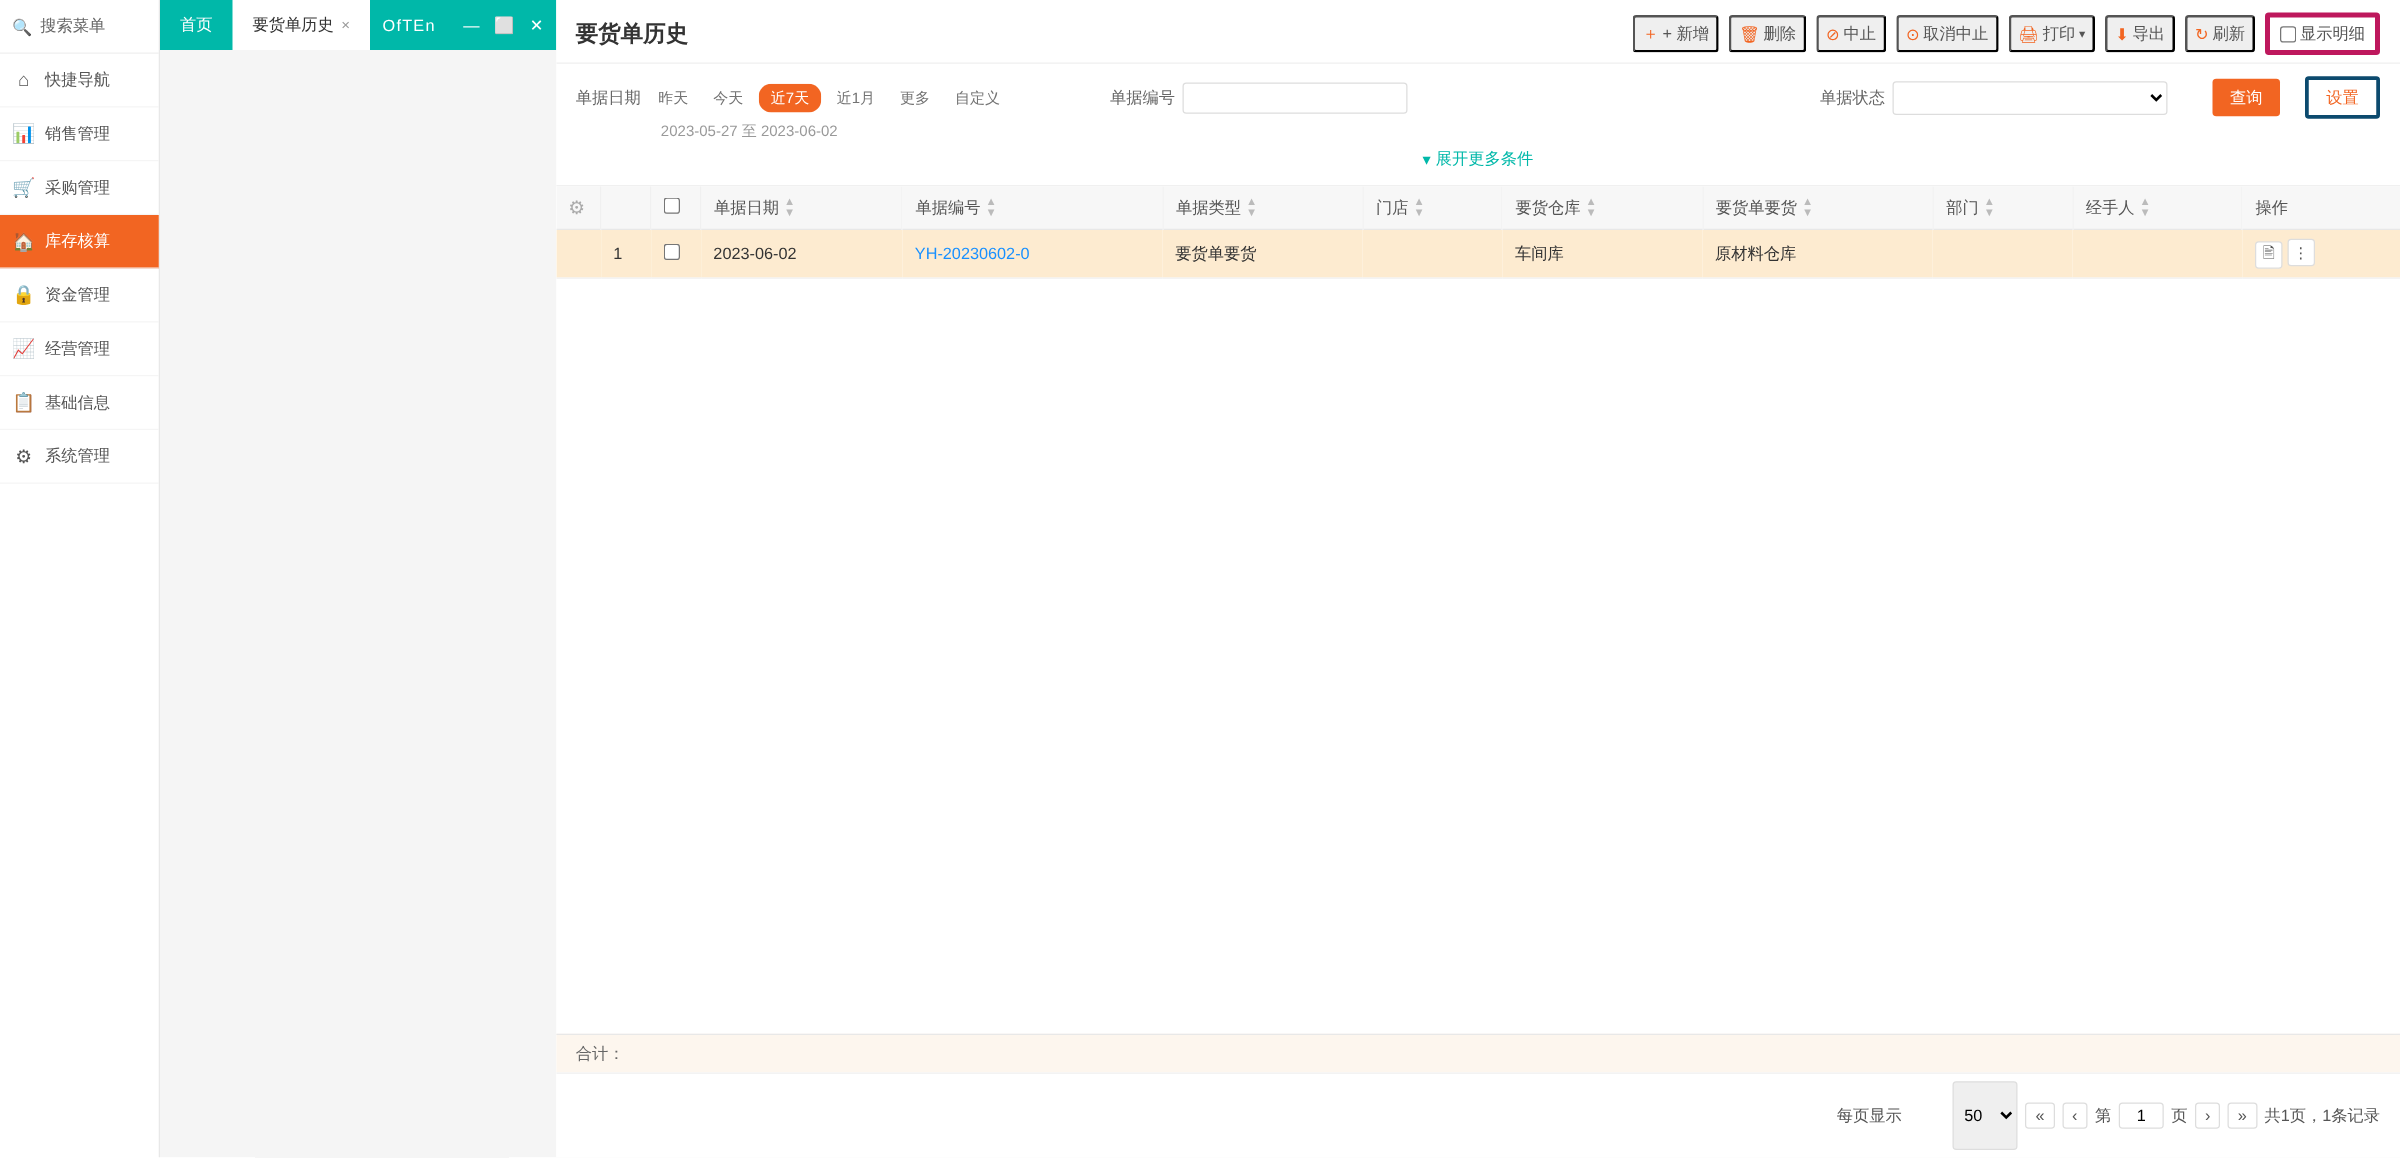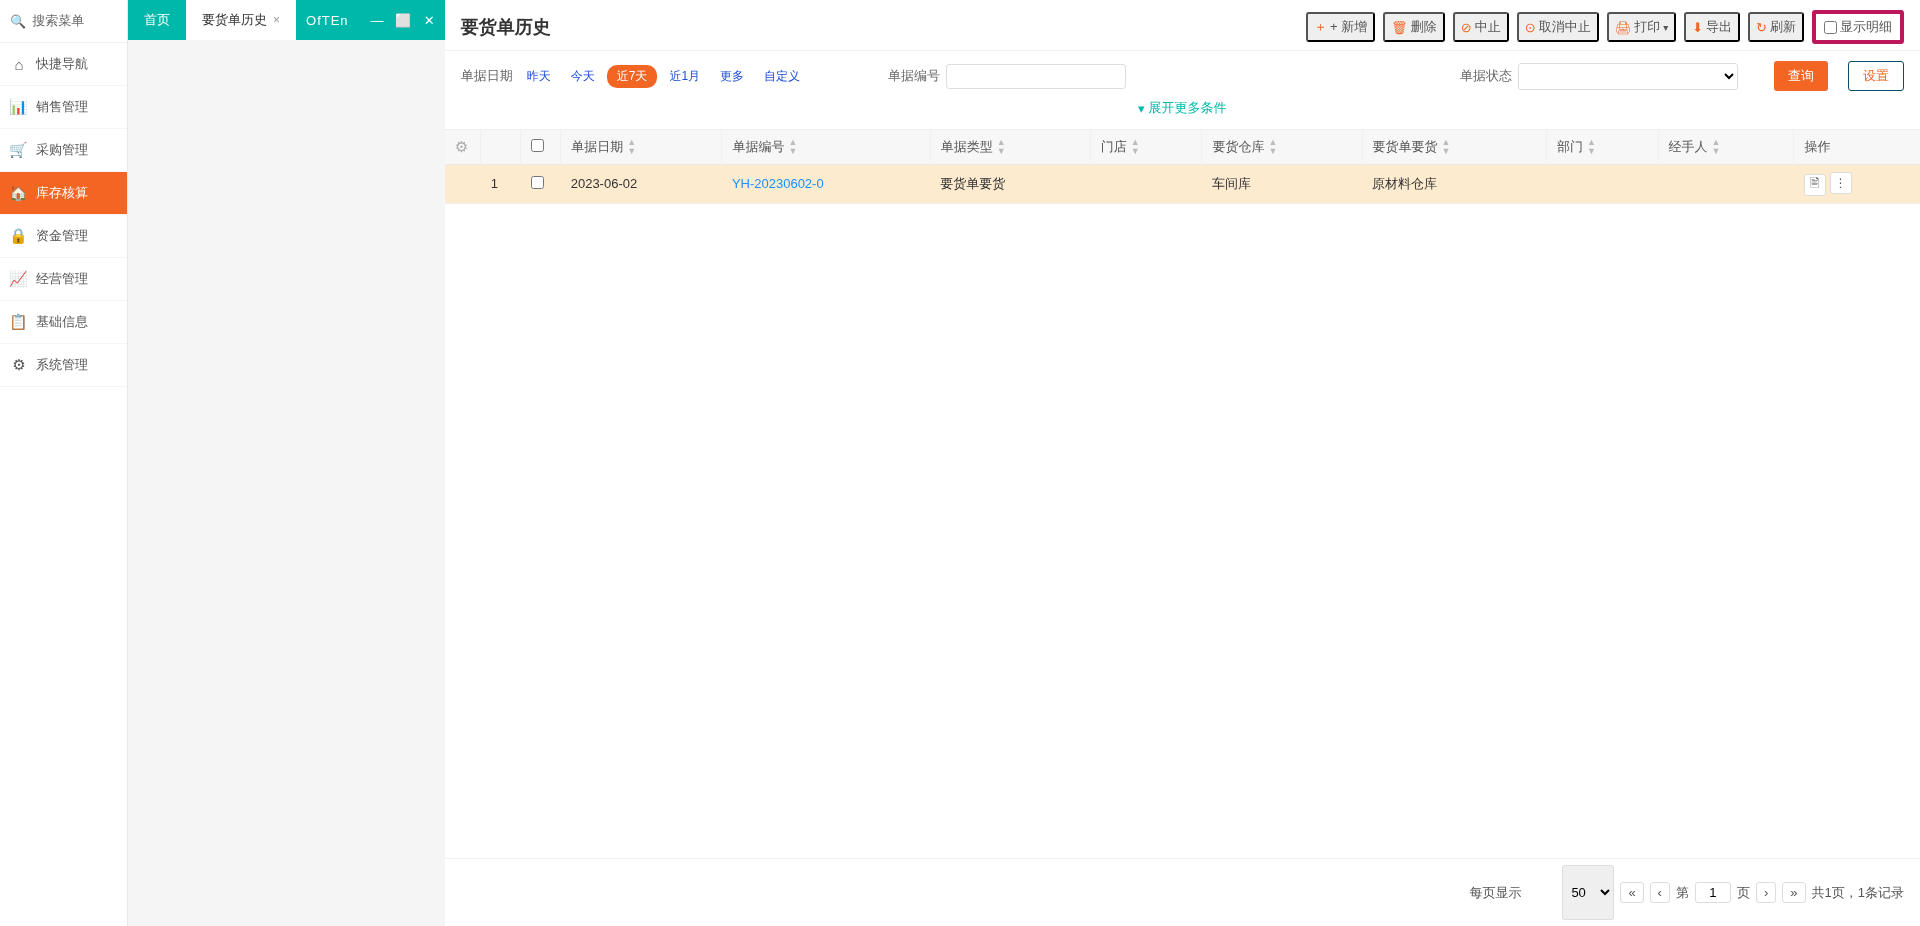"昨天" .date-btn { color: #1d4ed8 -> #737373 }
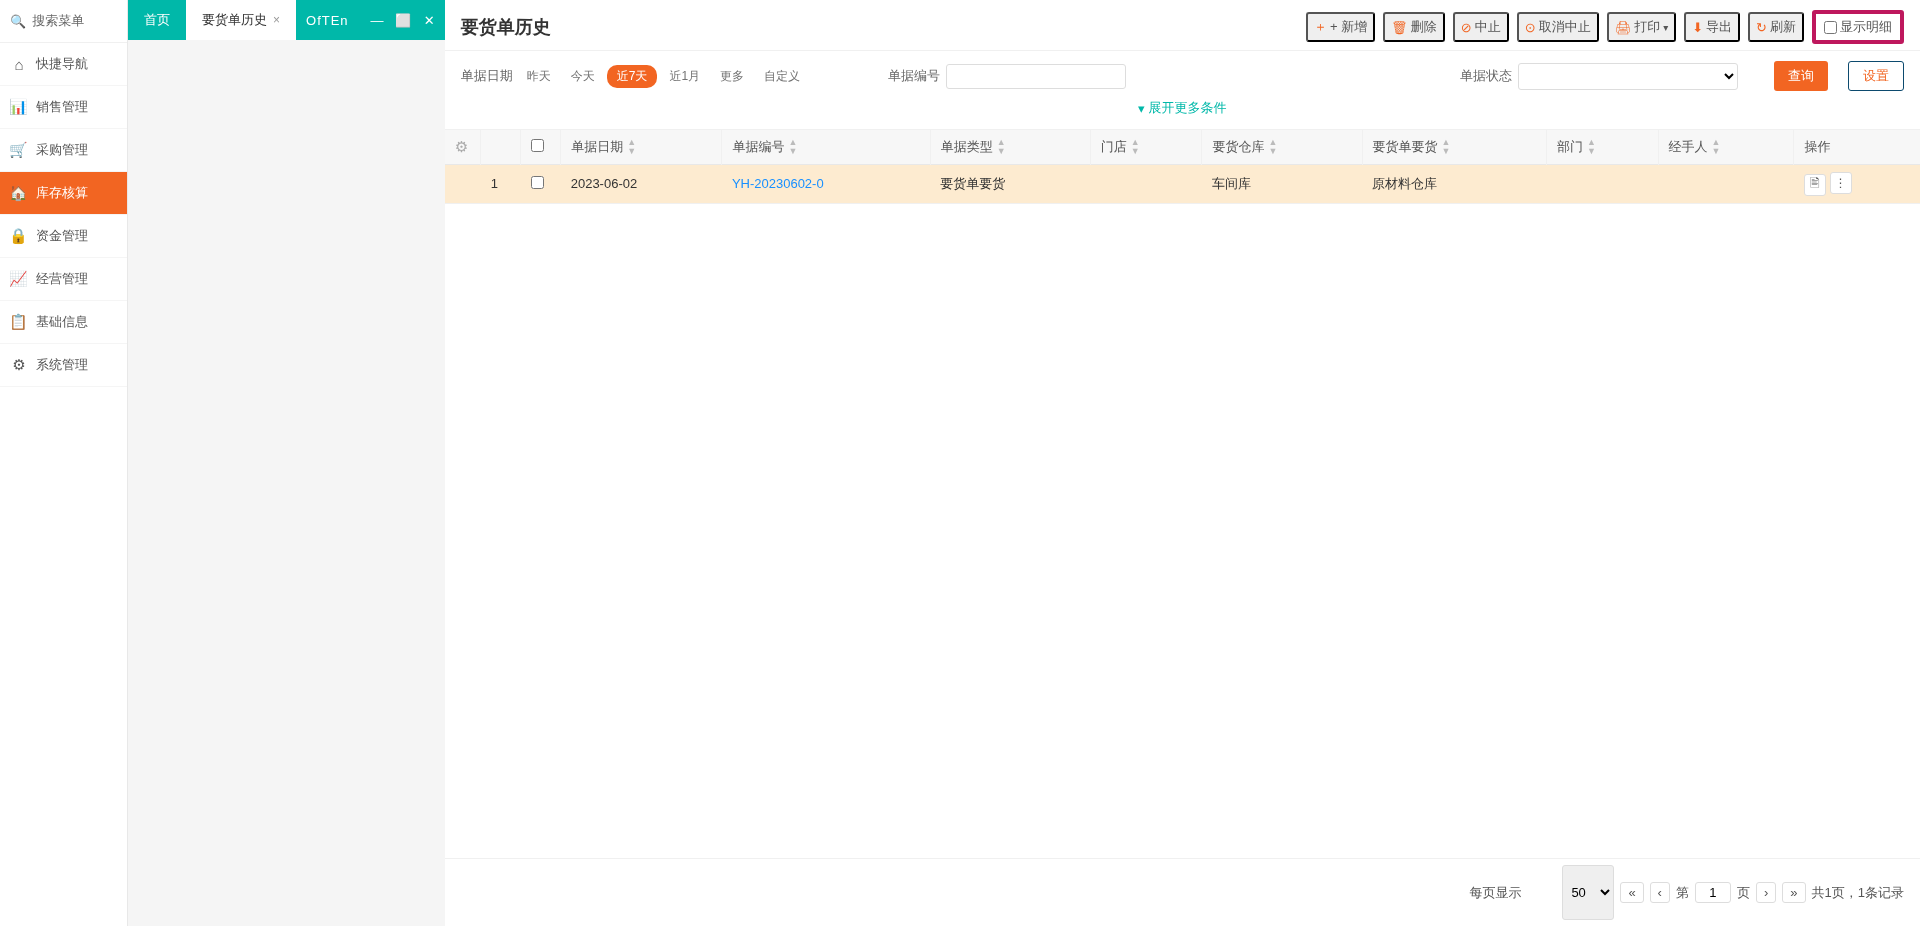"设置" .btn-secondary { border: 1px solid #0c4a6e -> 3px solid #0c4a6e }
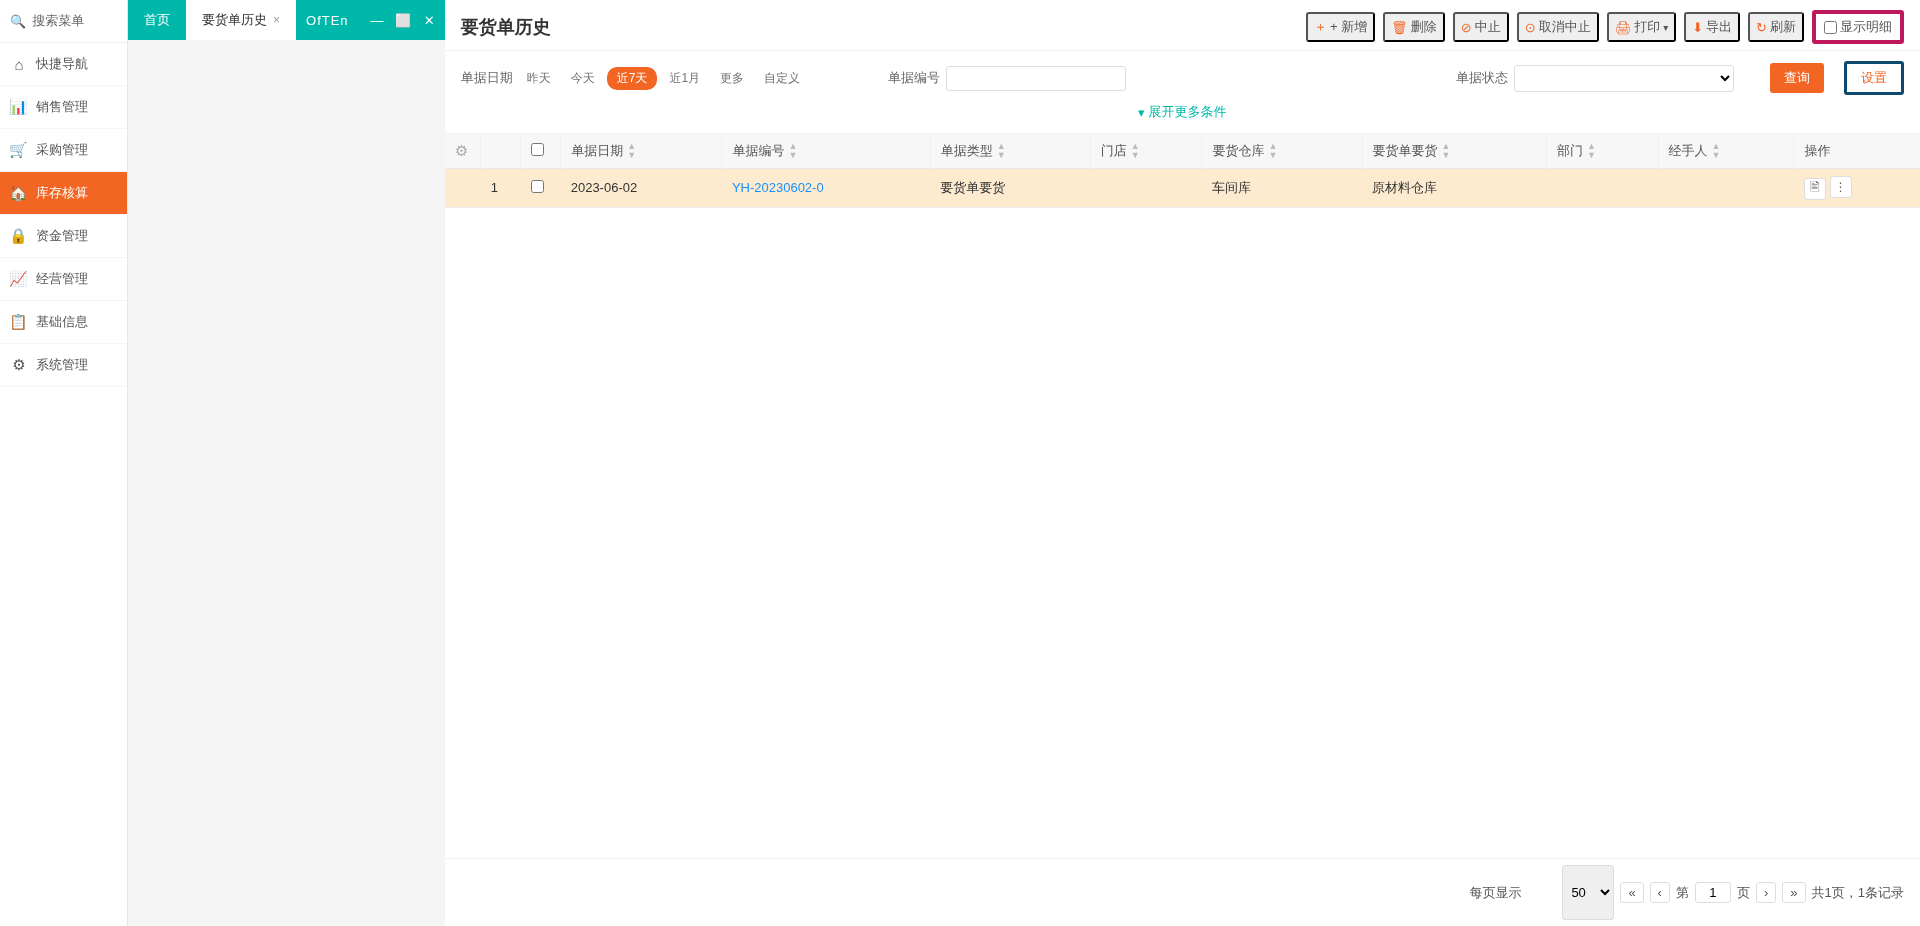"2023-05-27 至 2023-06-02" div { html: none -> <div> <span>2023-05-27 至 2023-06-02</span> </div> }
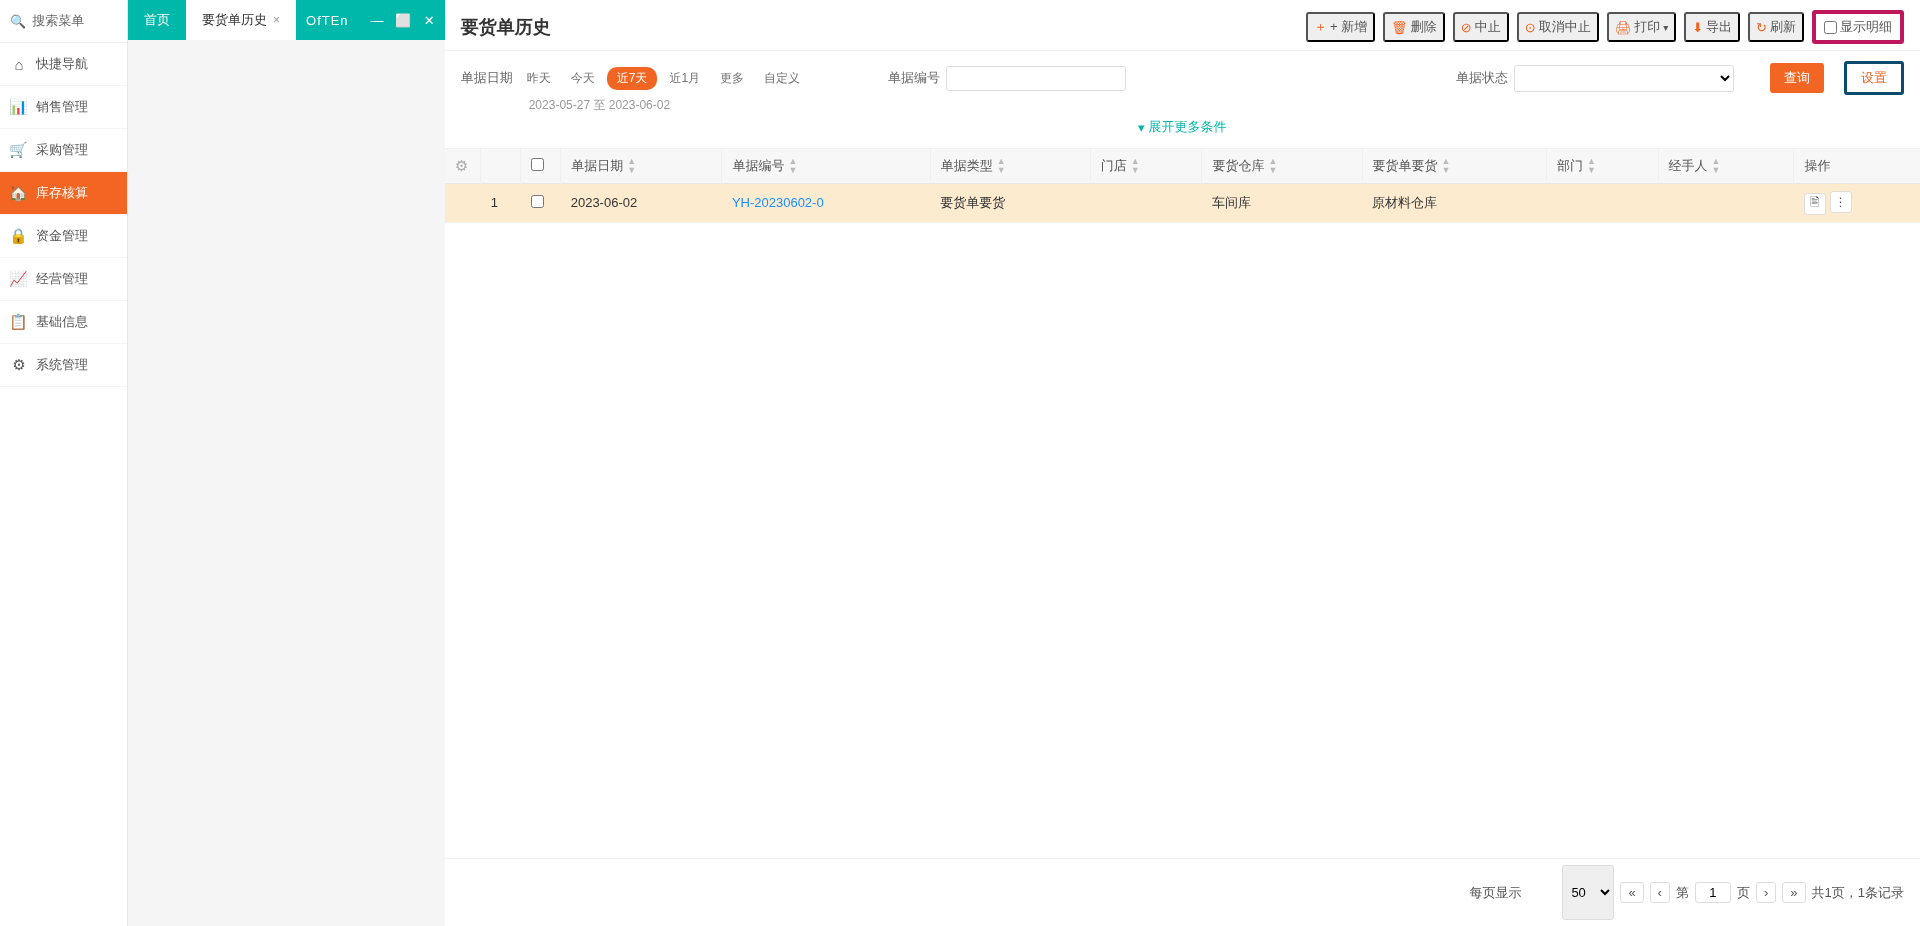"合计：" div.table-footer { html: none -> <div> <span>合计：</span> </div> }
